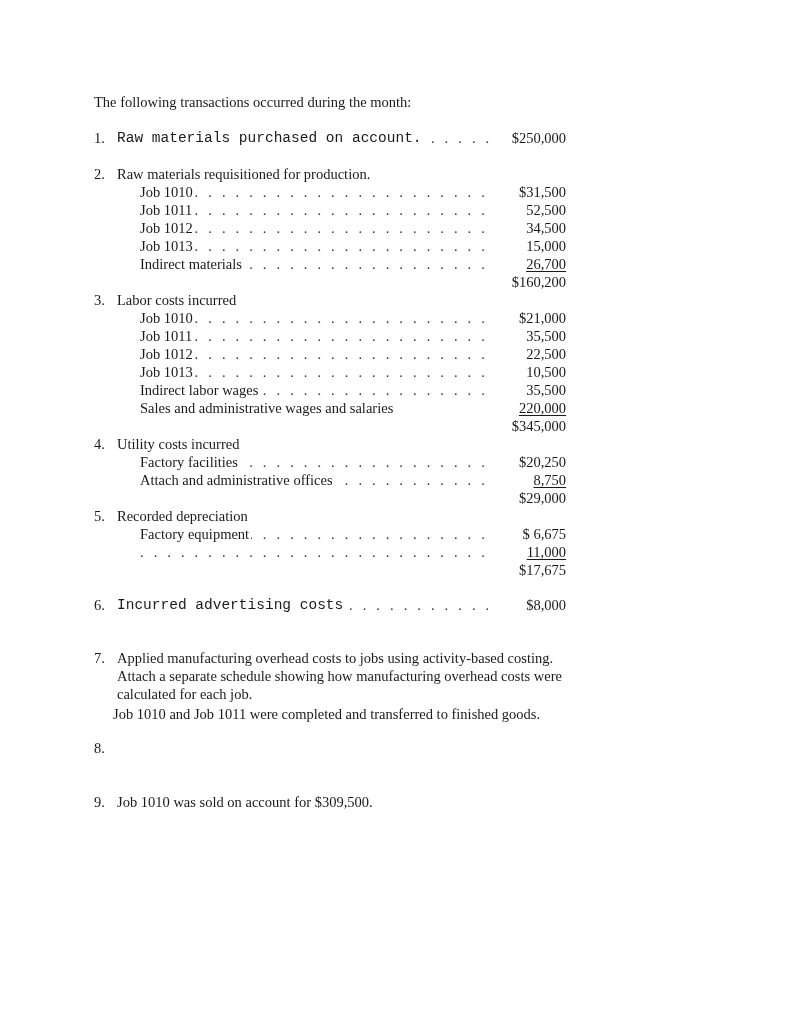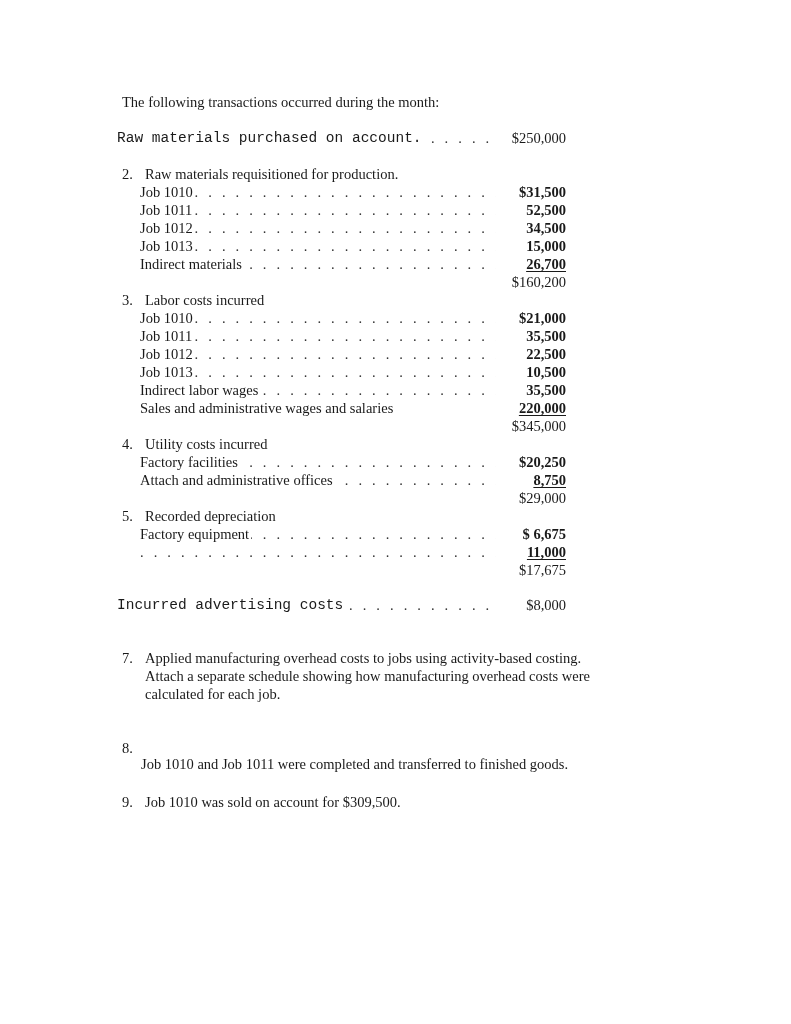"The following transactions occurred" .abs { margin-left: 28px -> none }
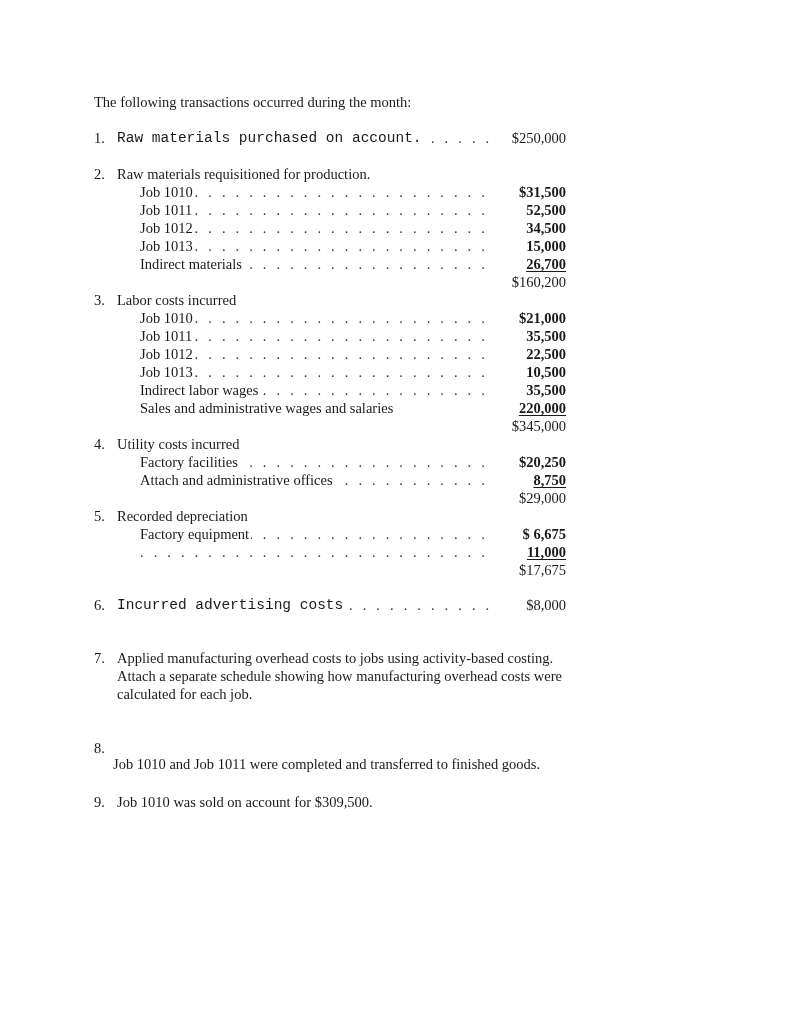"$31,500" .row .amt { font-weight: bold -> none }
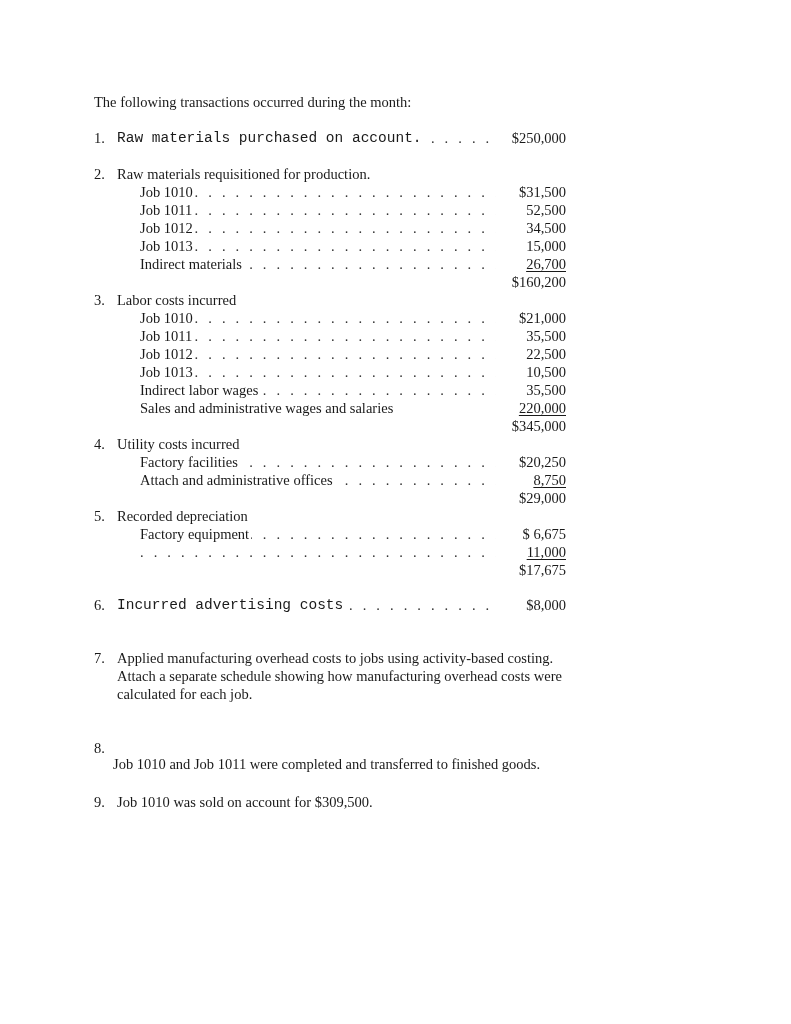"Job 1010 and Job 1011" div.abs { top: 755px -> 705px }
